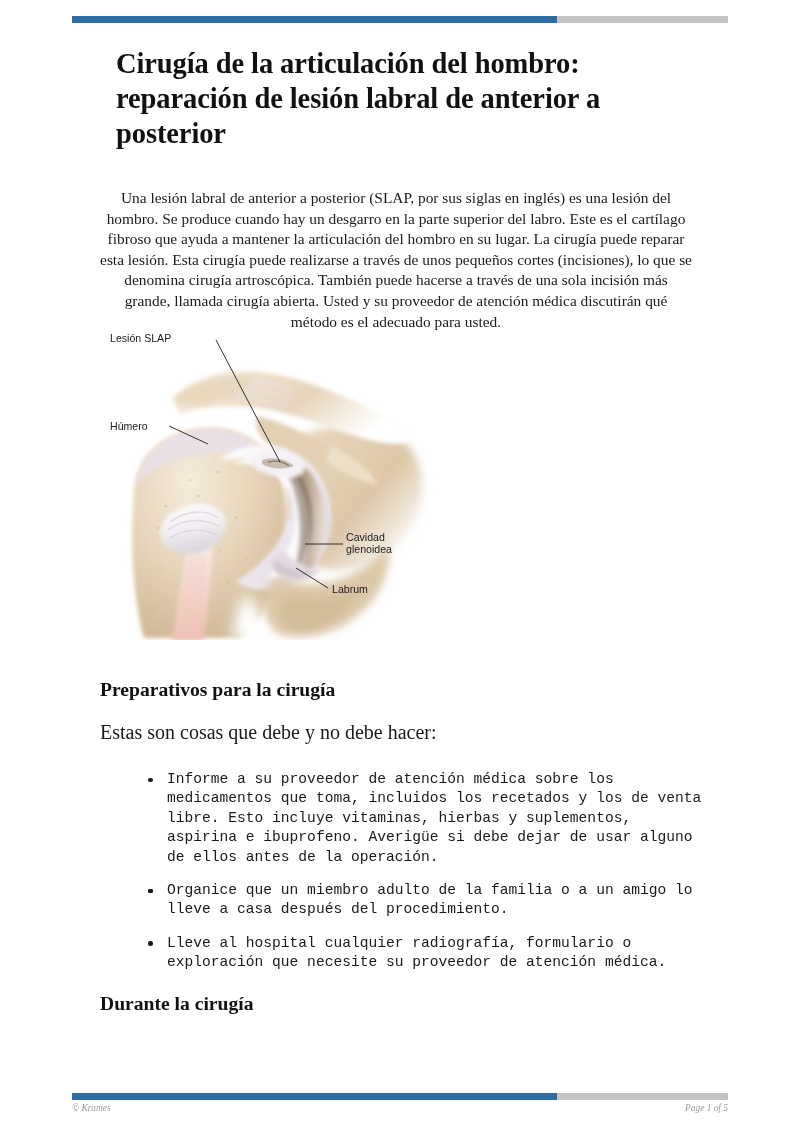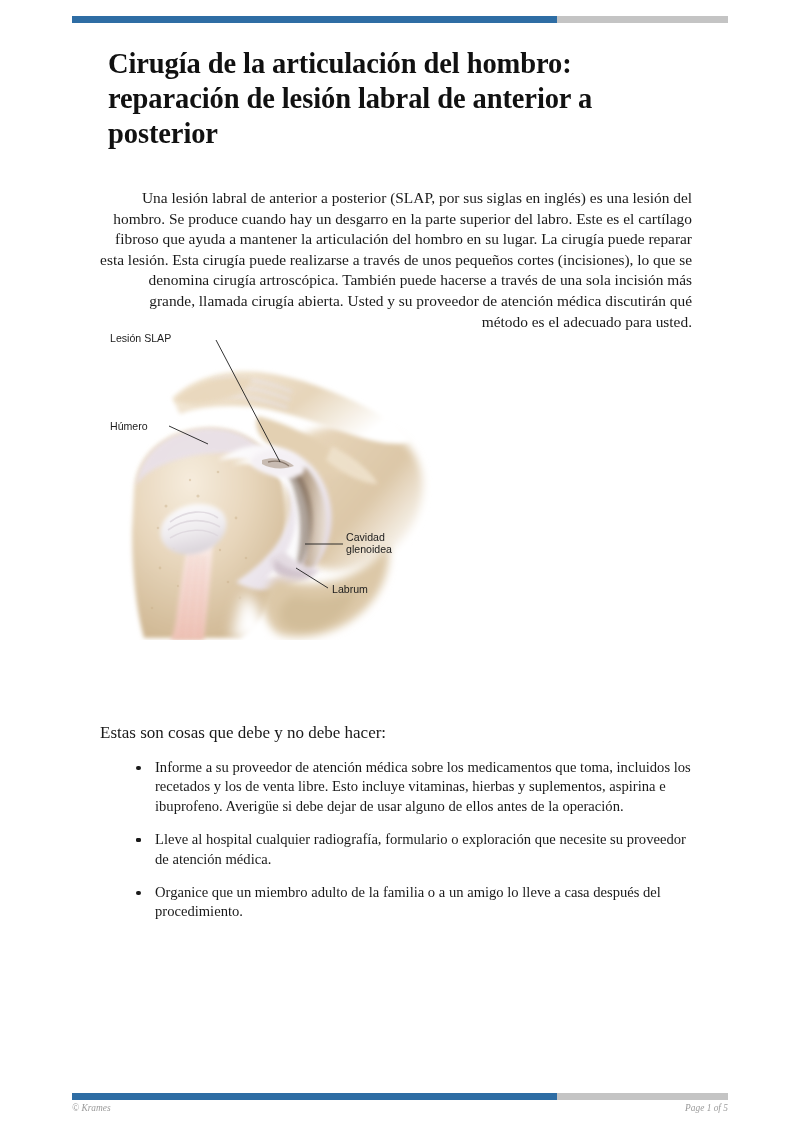"Cirugía de la articulación del" .content { left: 108px -> 116px }
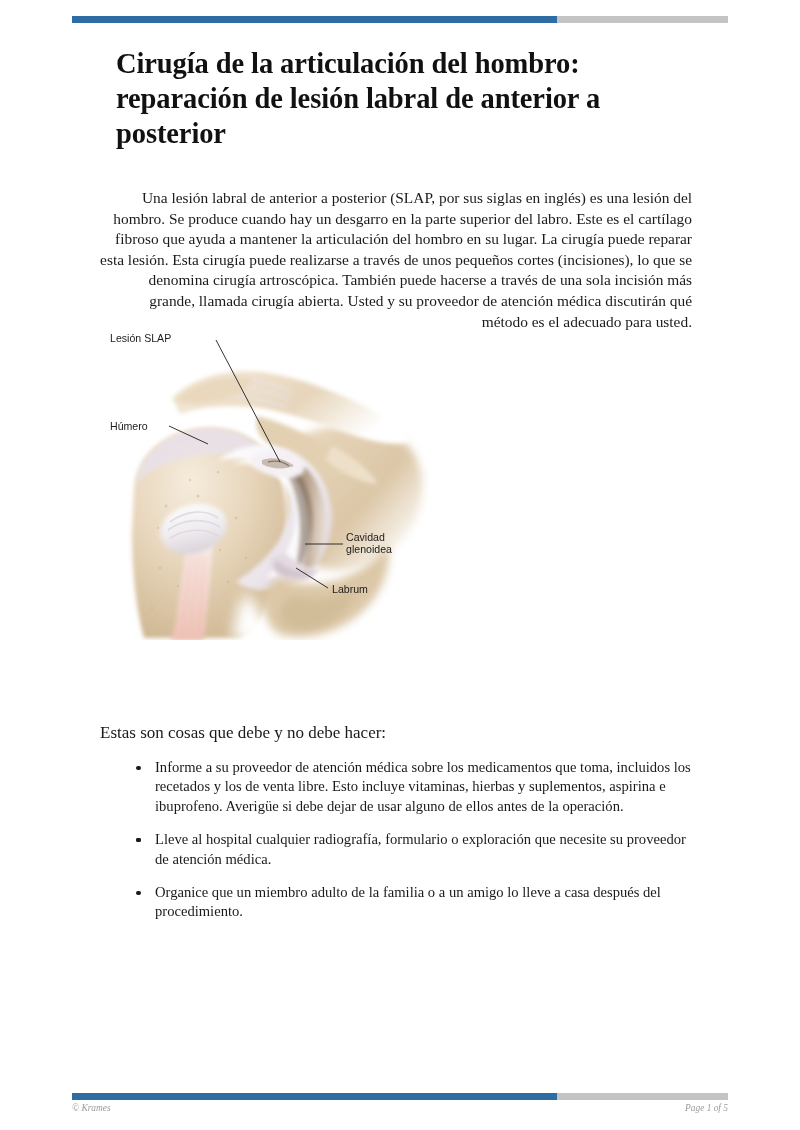"Una lesión labral de anterior" p.intro { text-align: right -> center }
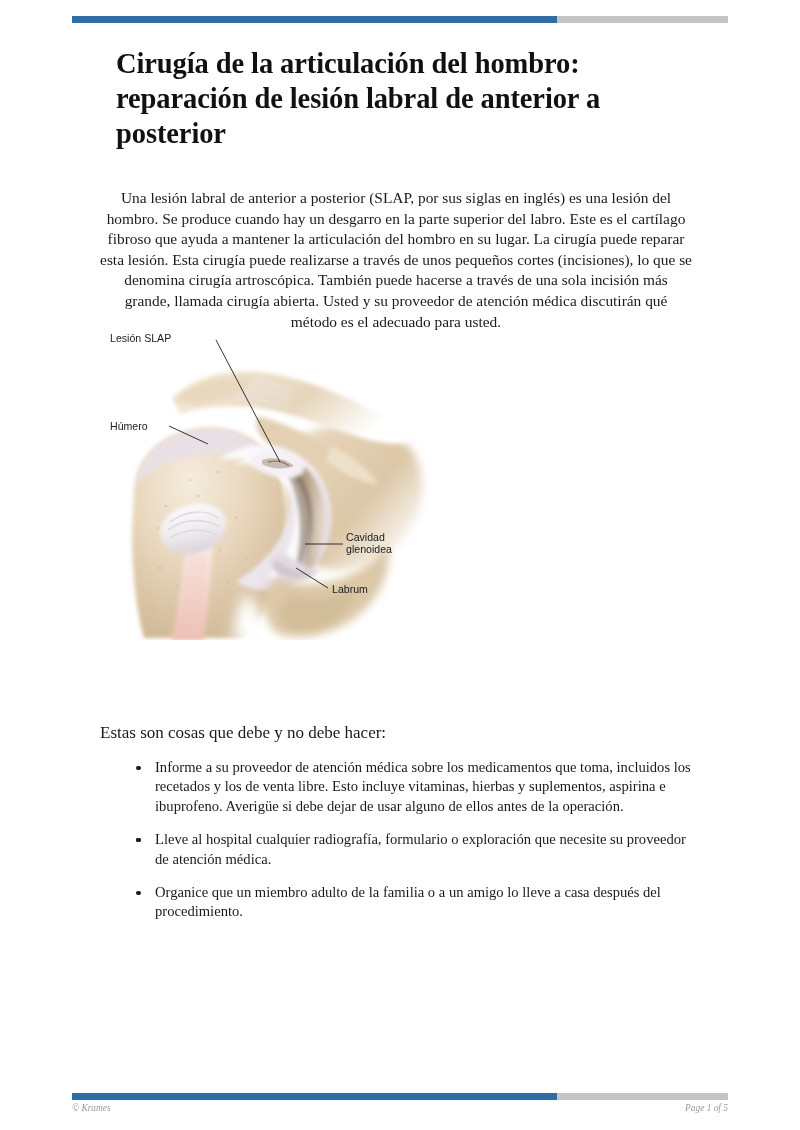"Preparativos para la cirugía" div { html: none -> <div> <h2>Preparativos para la cirugía</h2> </div> }
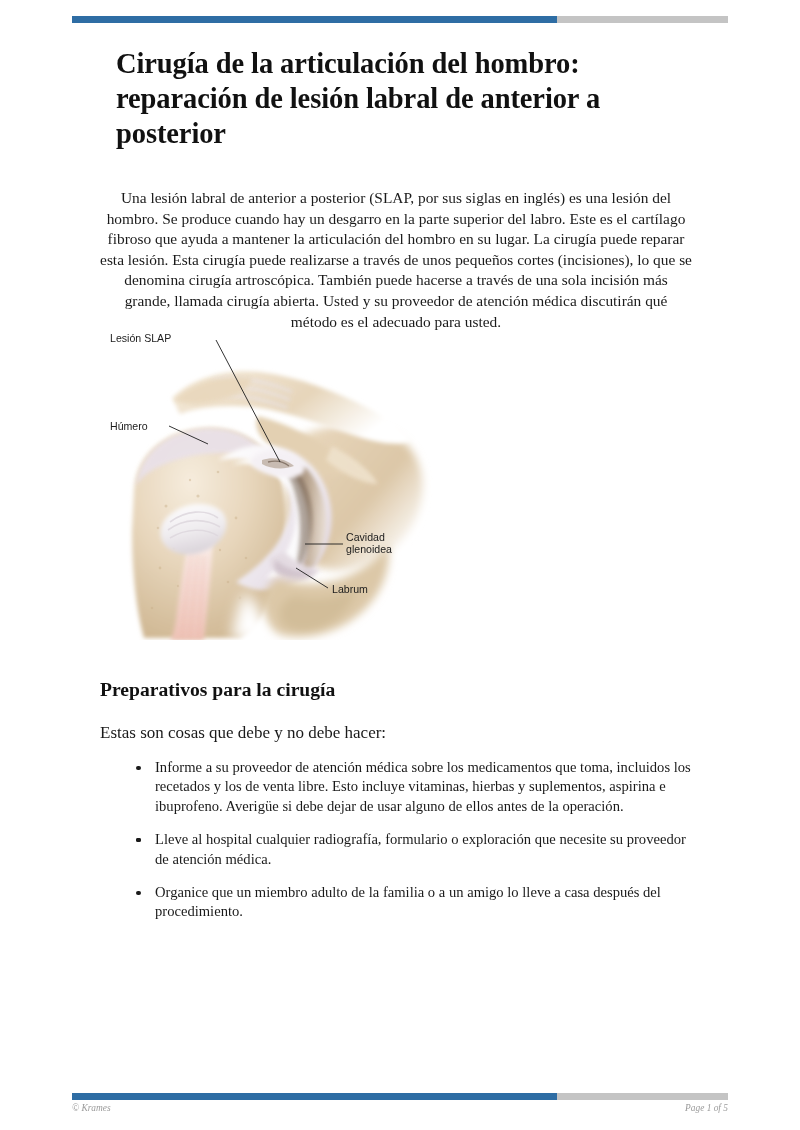"Estas son cosas que debe" p.lead { font-size: 17px -> 20px }
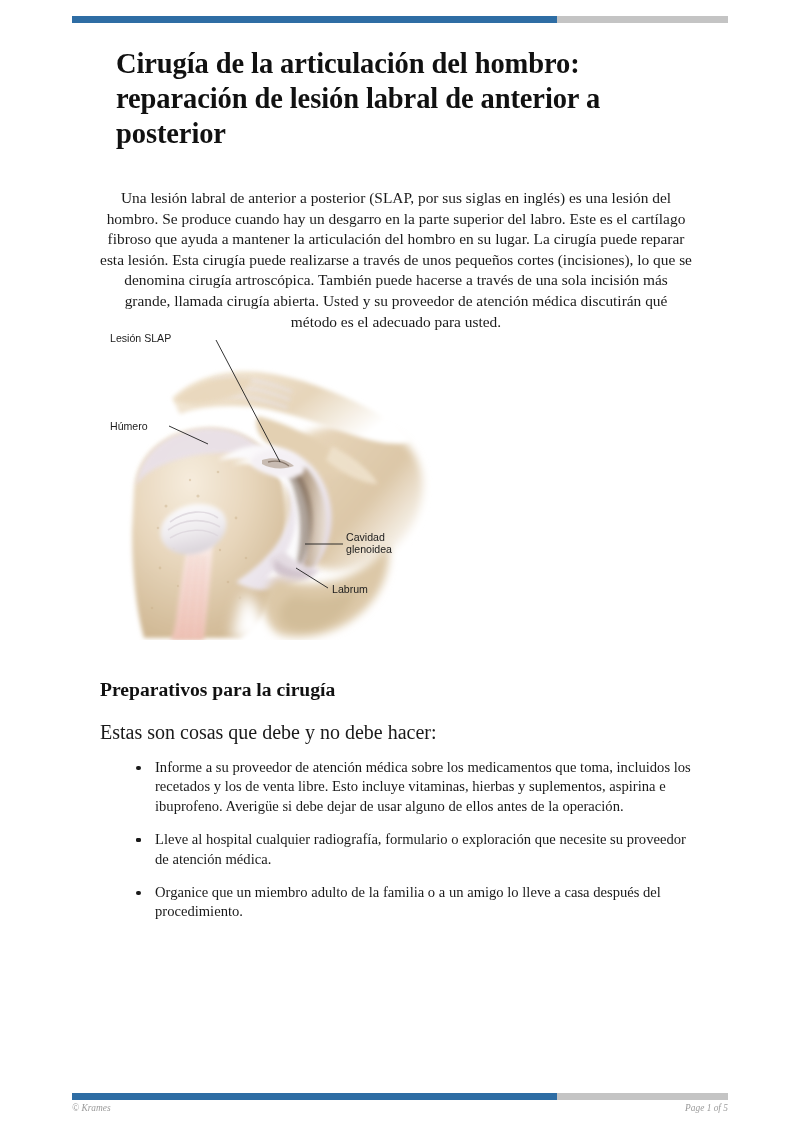"Informe a su proveedor de" ul.checklist { font-family: none -> Liberation Mono, monospace; margin: 0 -> 12px }
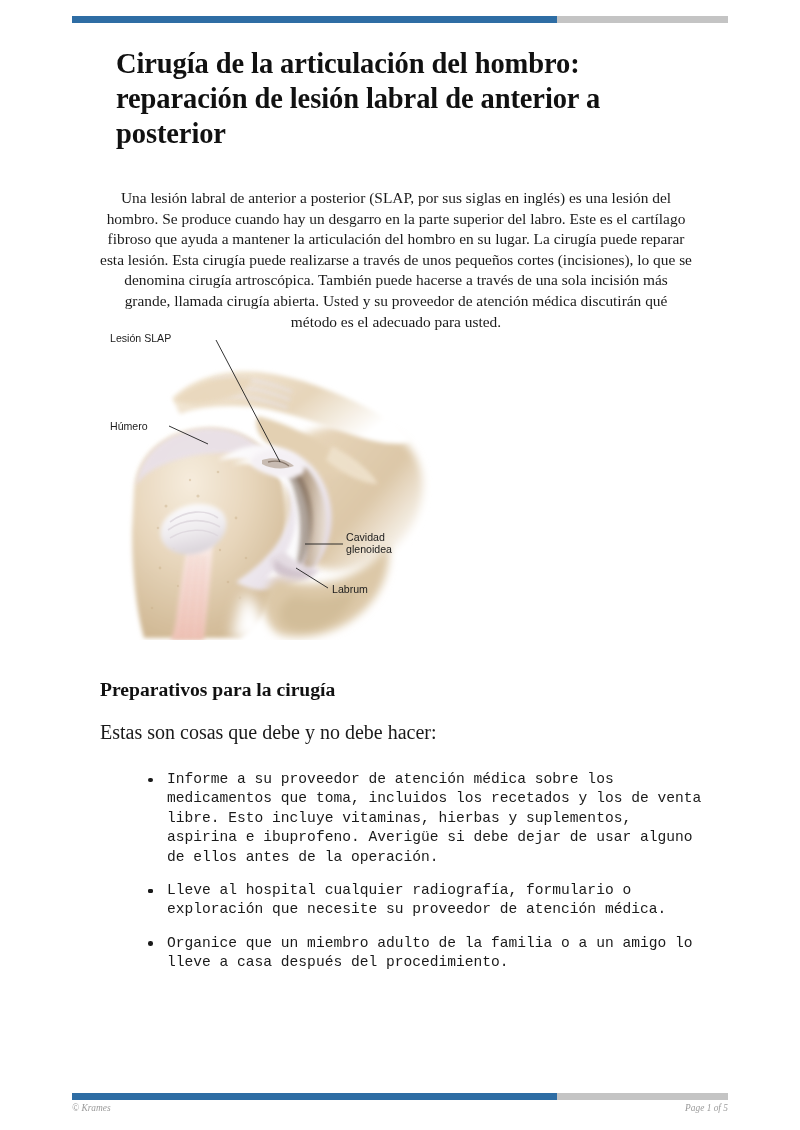"Lleve al hospital cualquier radiografía," li { order: before "Organice que un miembro adulto" -> after "Organice que un miembro adulto" }
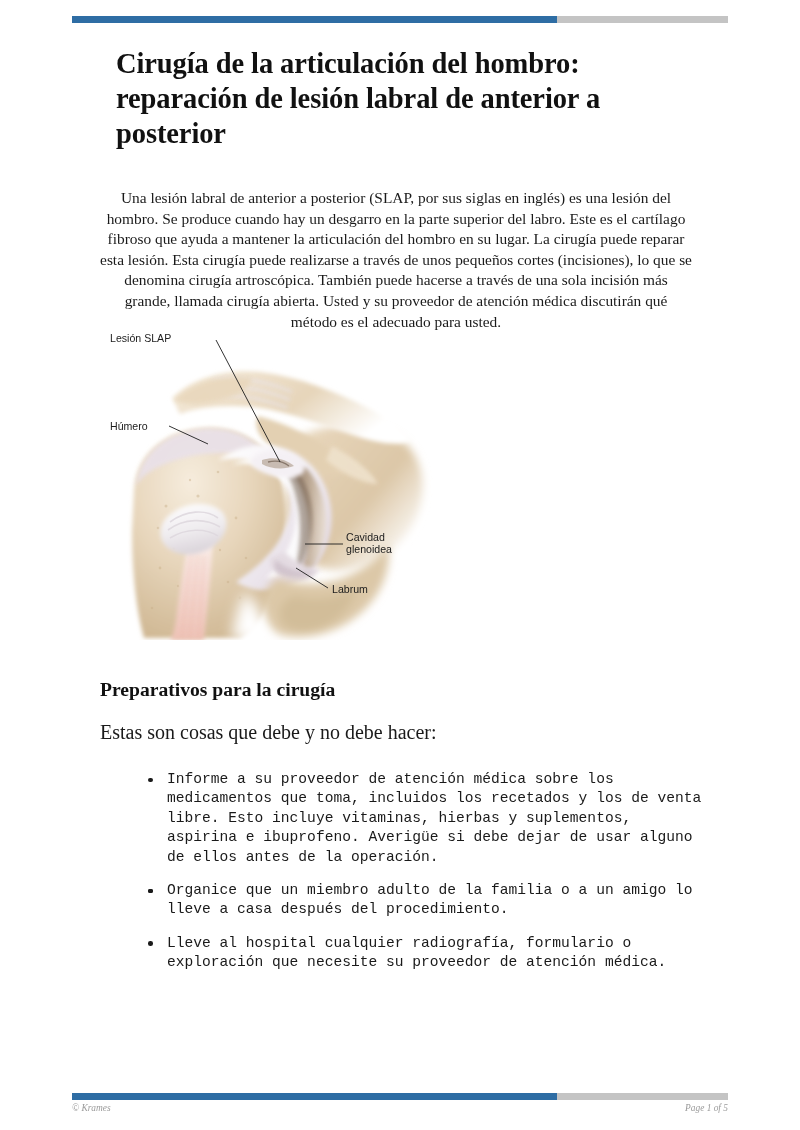"Durante la cirugía" div { html: none -> <div> <h2>Durante la cirugía</h2> </div> }
